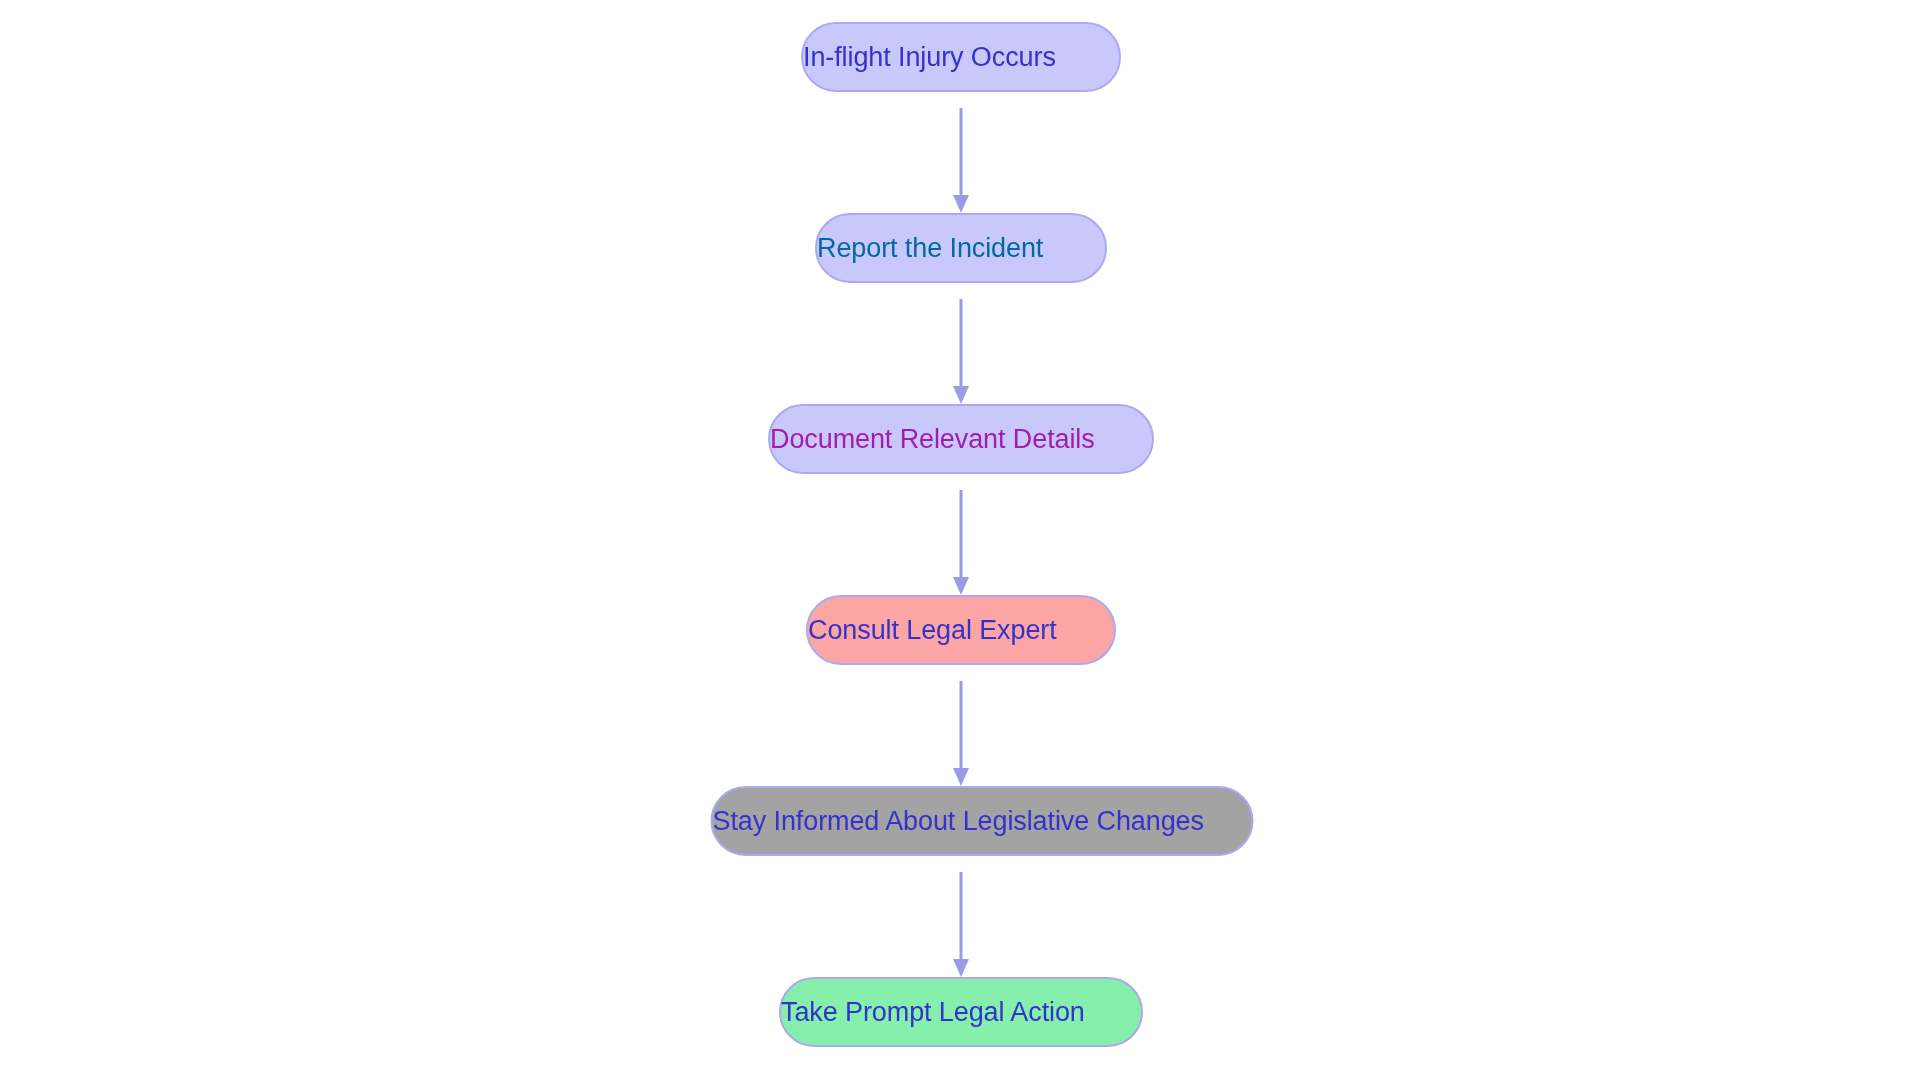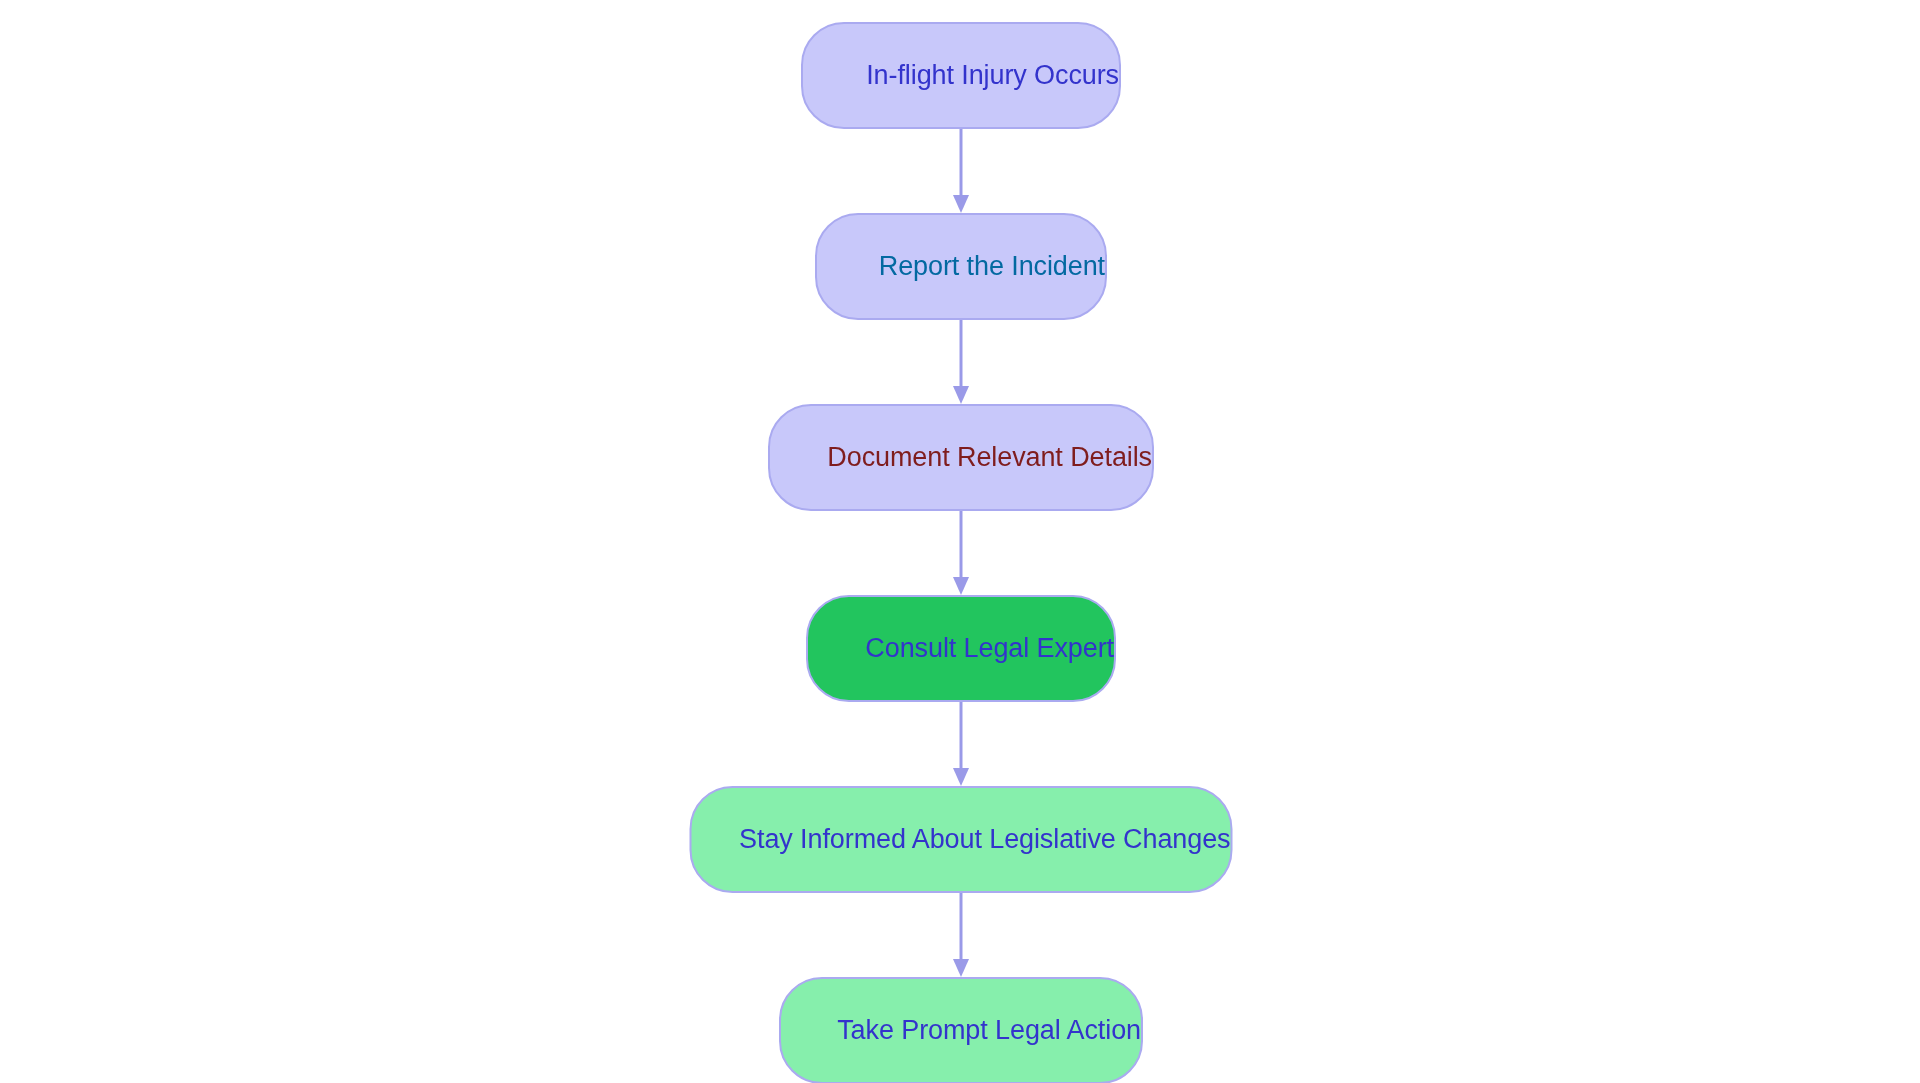"In-flight Injury Occurs" .flow-node { height: 107px -> 70px; justify-content: flex-end -> flex-start }
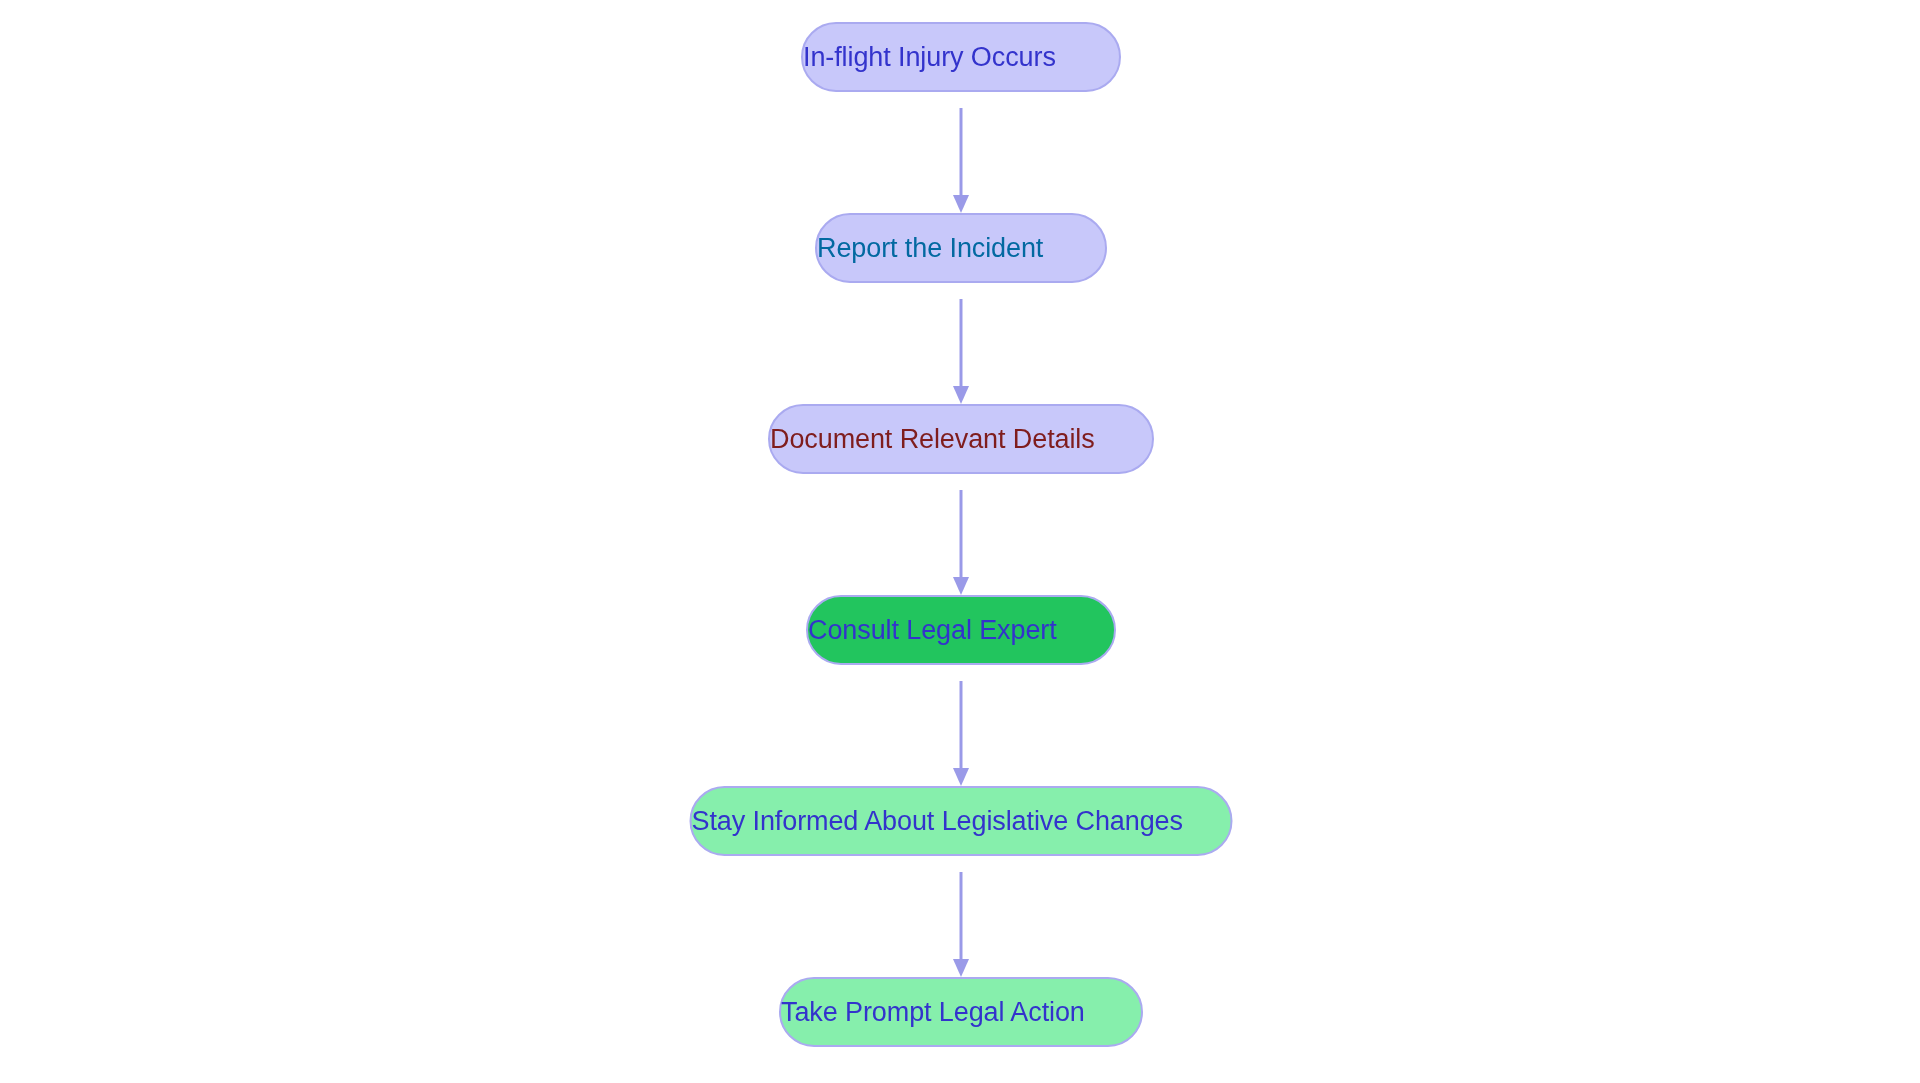"Document Relevant Details" span.flow-node-label { color: #7f1d1d -> #a21caf }
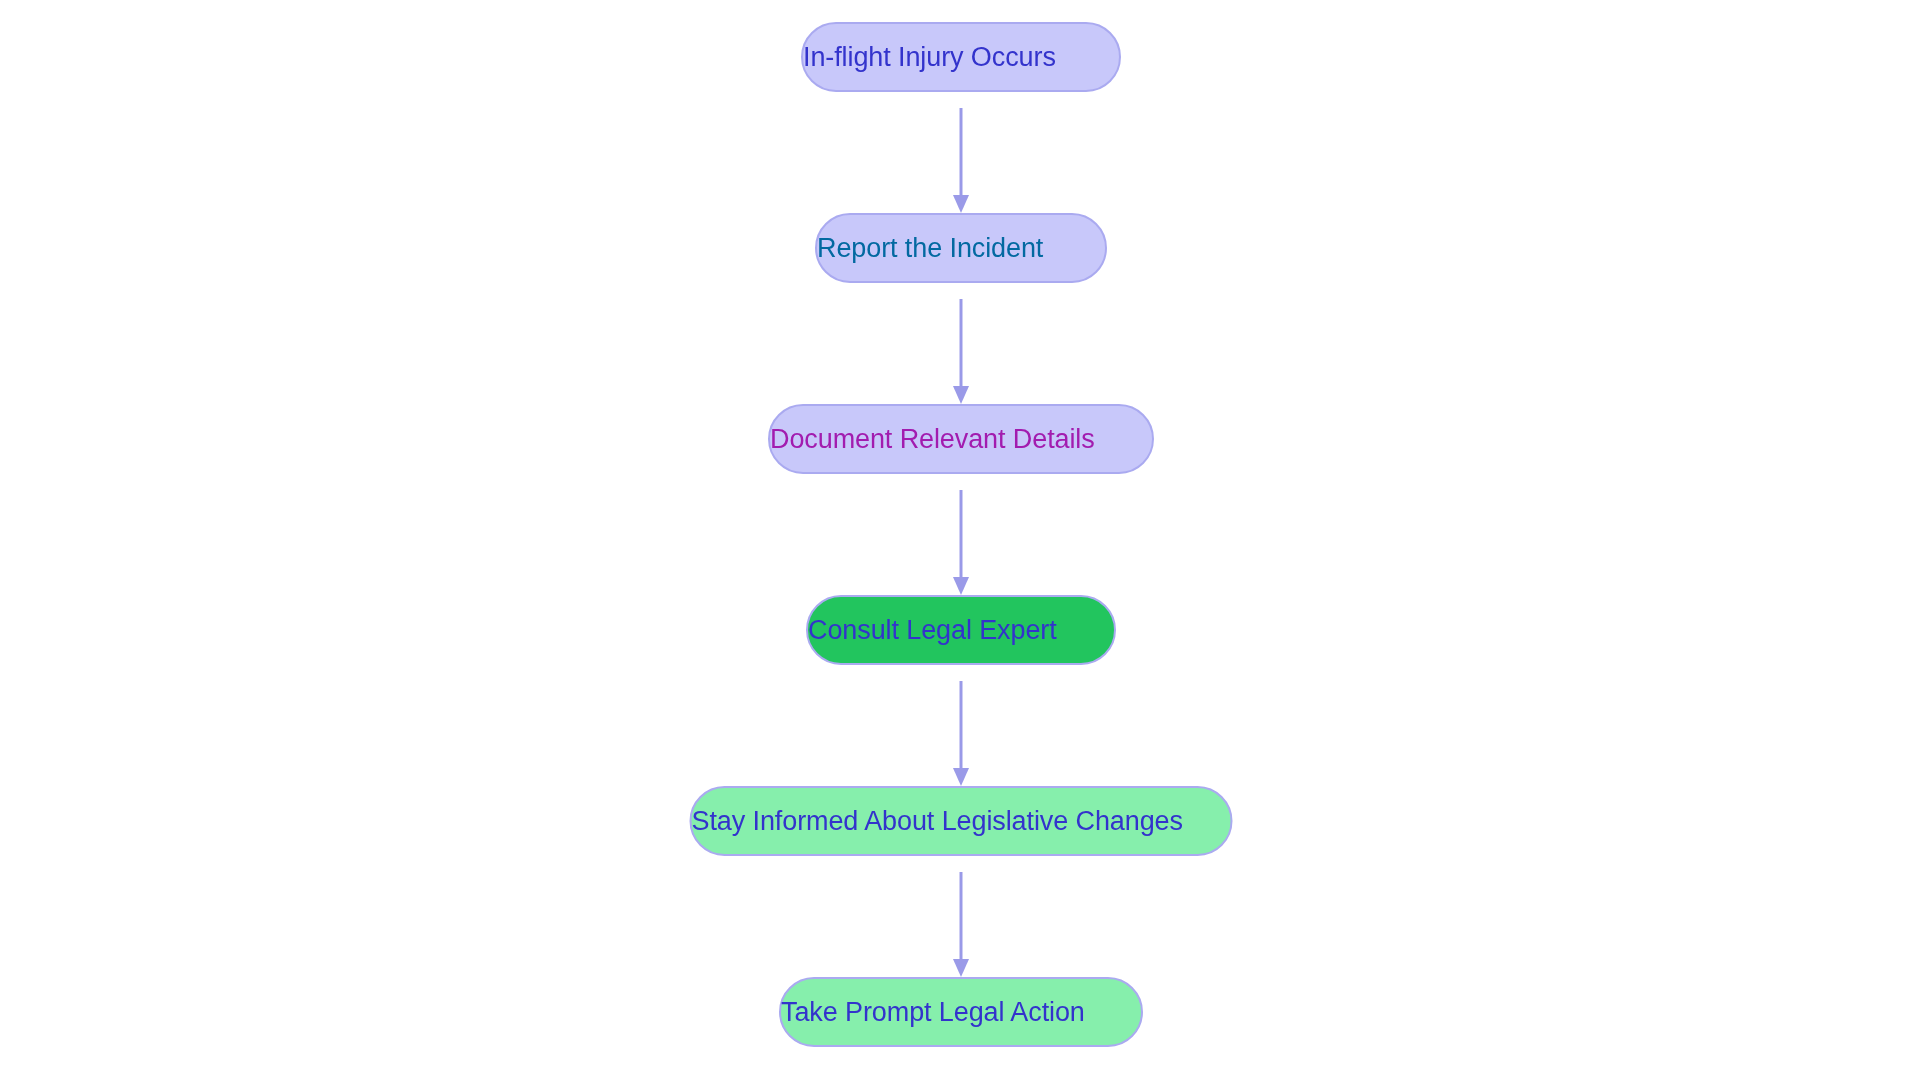"Consult Legal Expert" div.flow-node { background: #22c55e -> #fca5a5 }
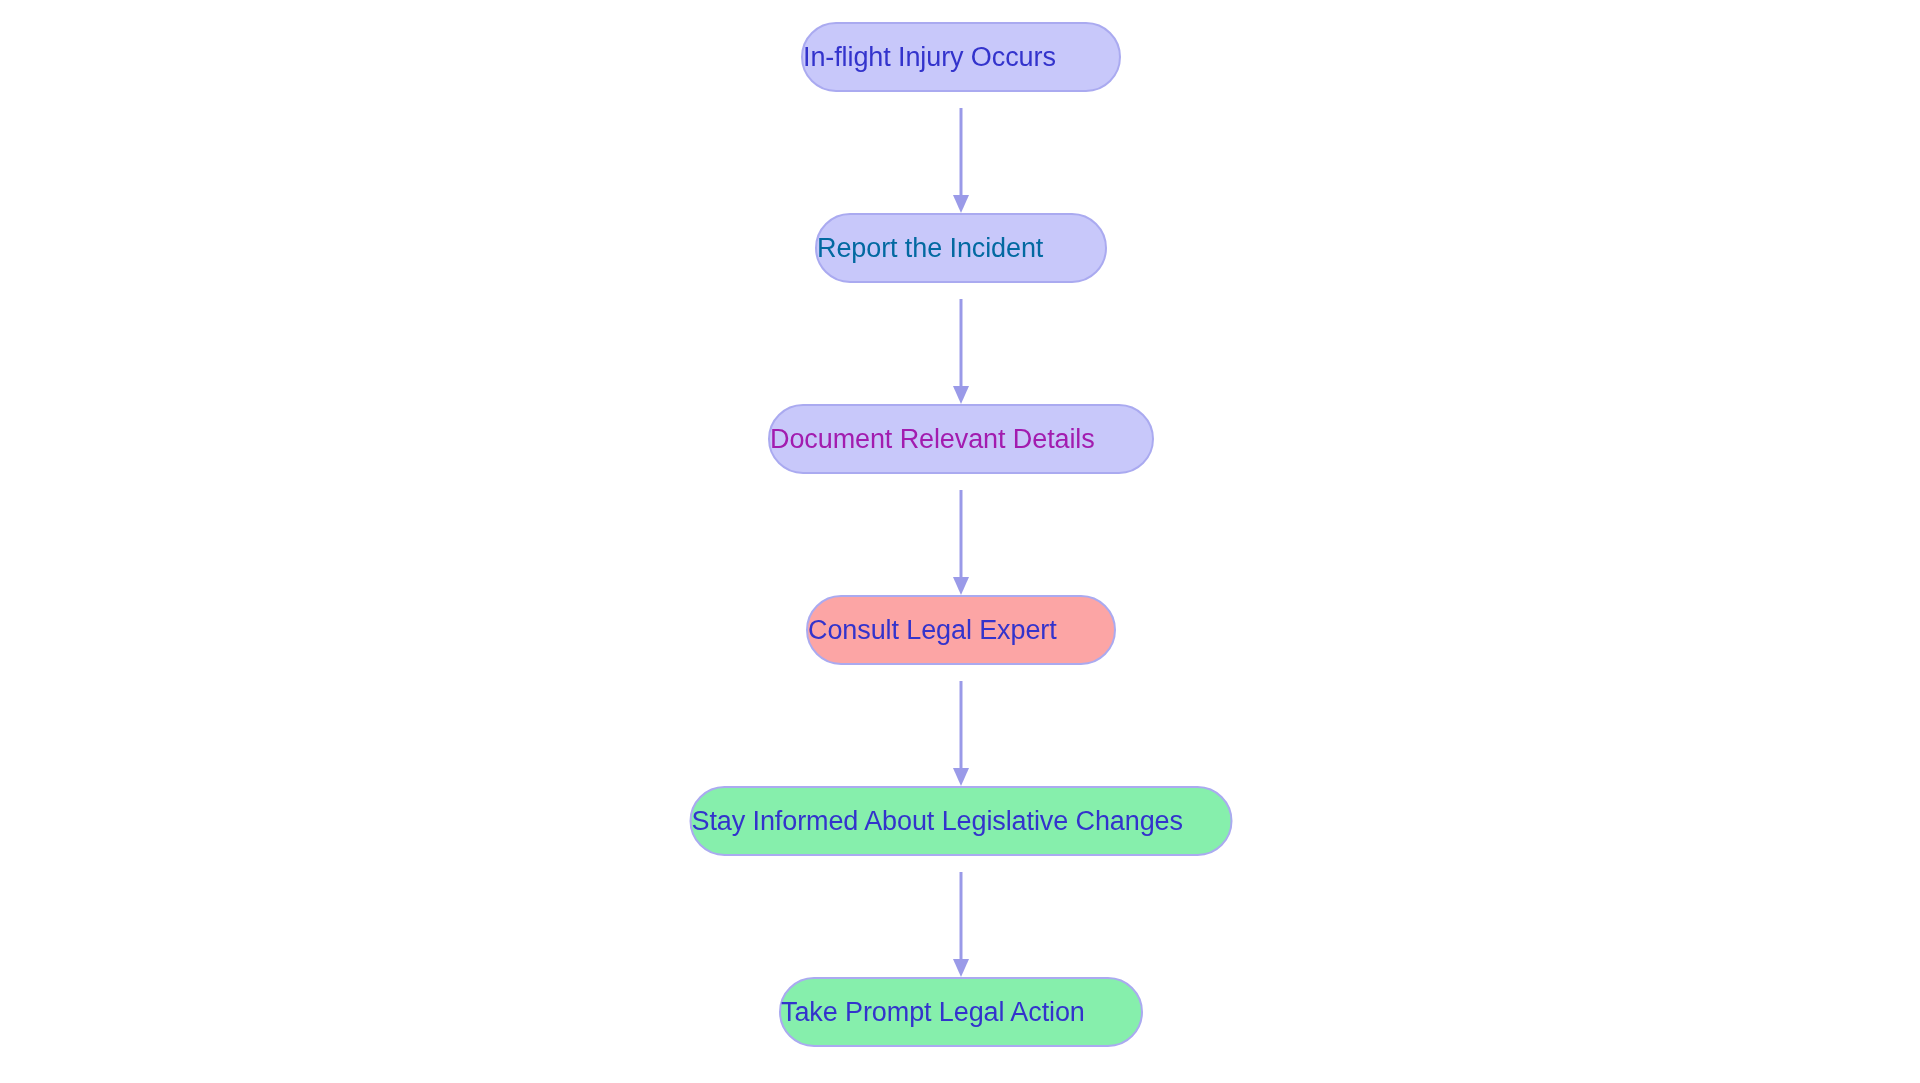"Stay Informed About Legislative Changes" div.flow-node { background: #86efac -> #a3a3a3; left: 961px -> 982px }
